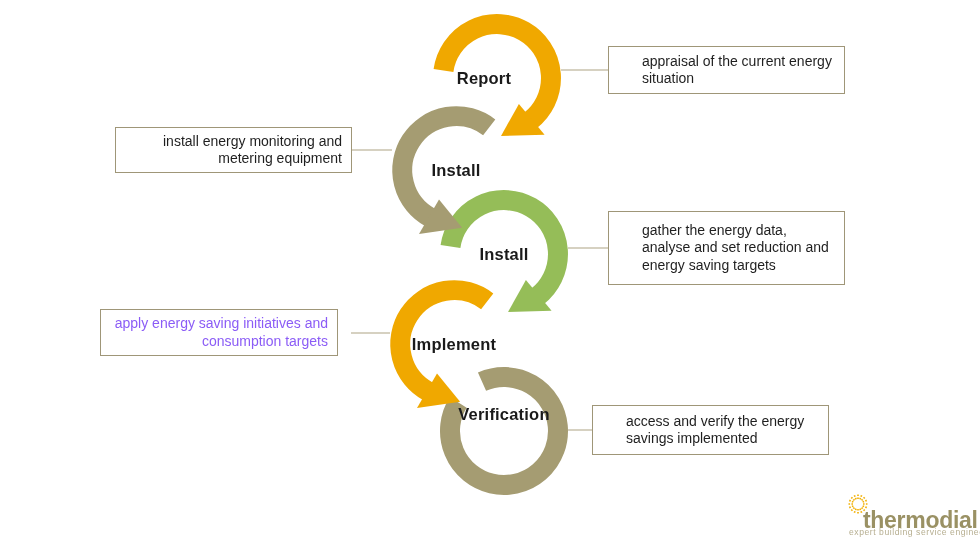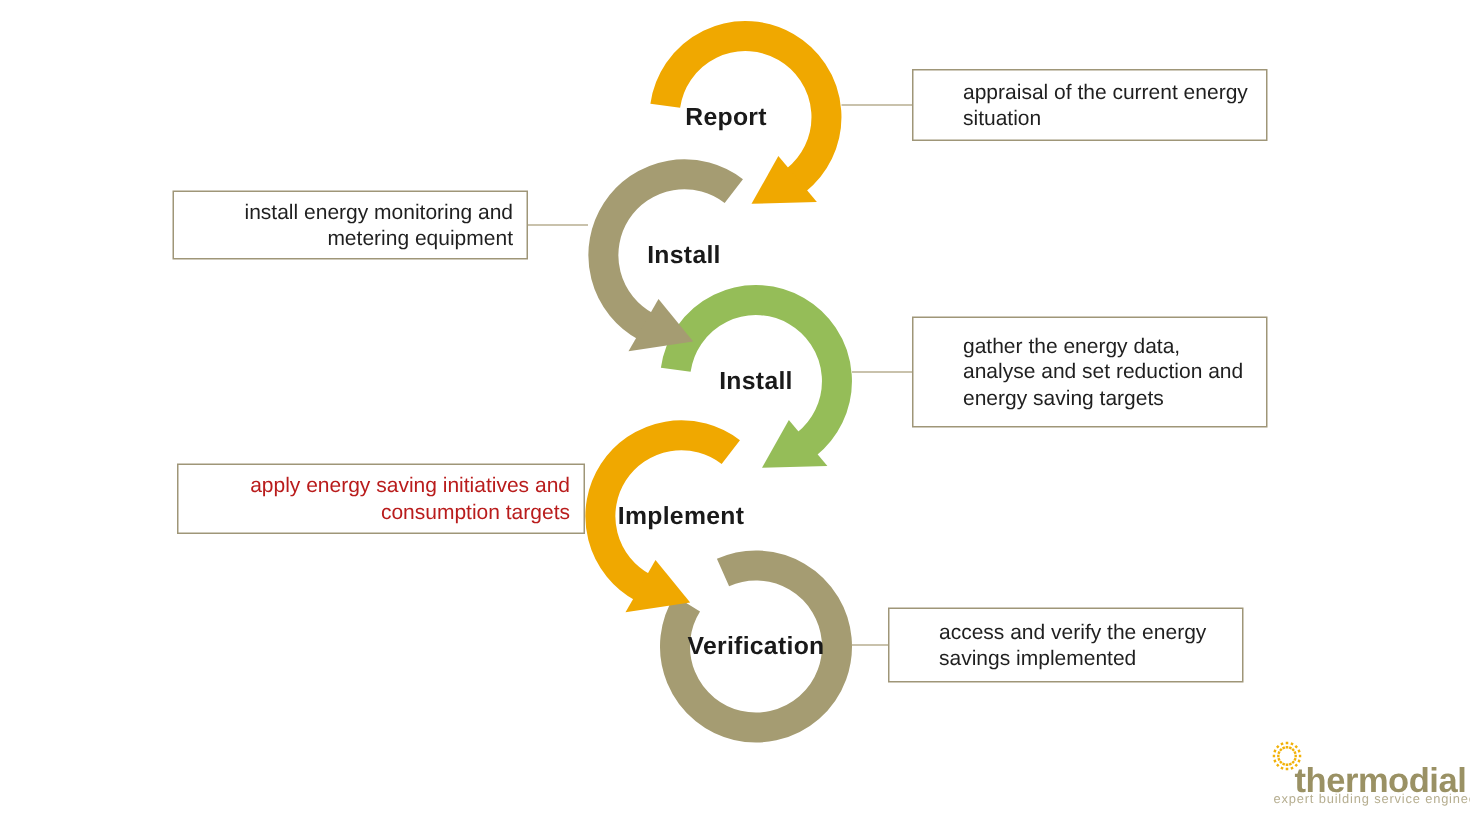"apply energy saving initiatives and" div.callout { color: #b91c1c -> #8b5cf6; left: 118px -> 100px; width: 272px -> 238px }
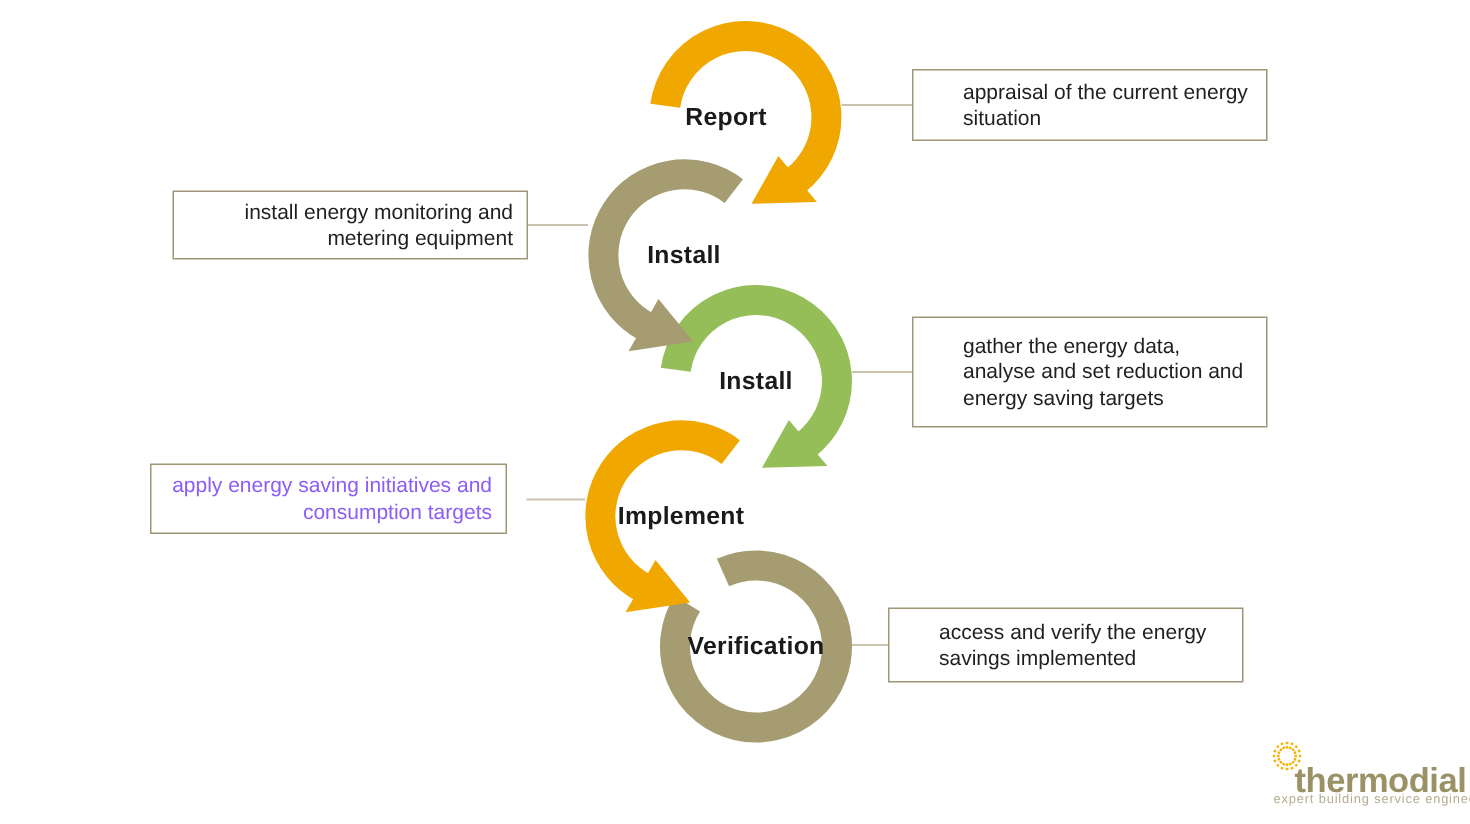"Verification" div.step-label { top: 431px -> 414px }
